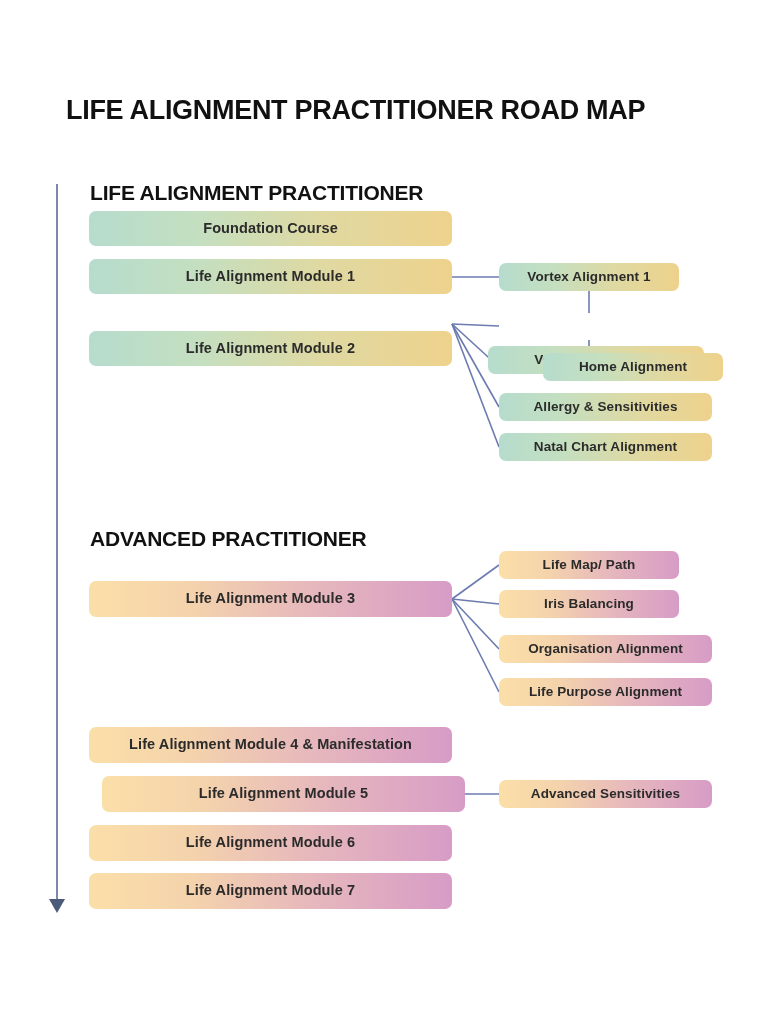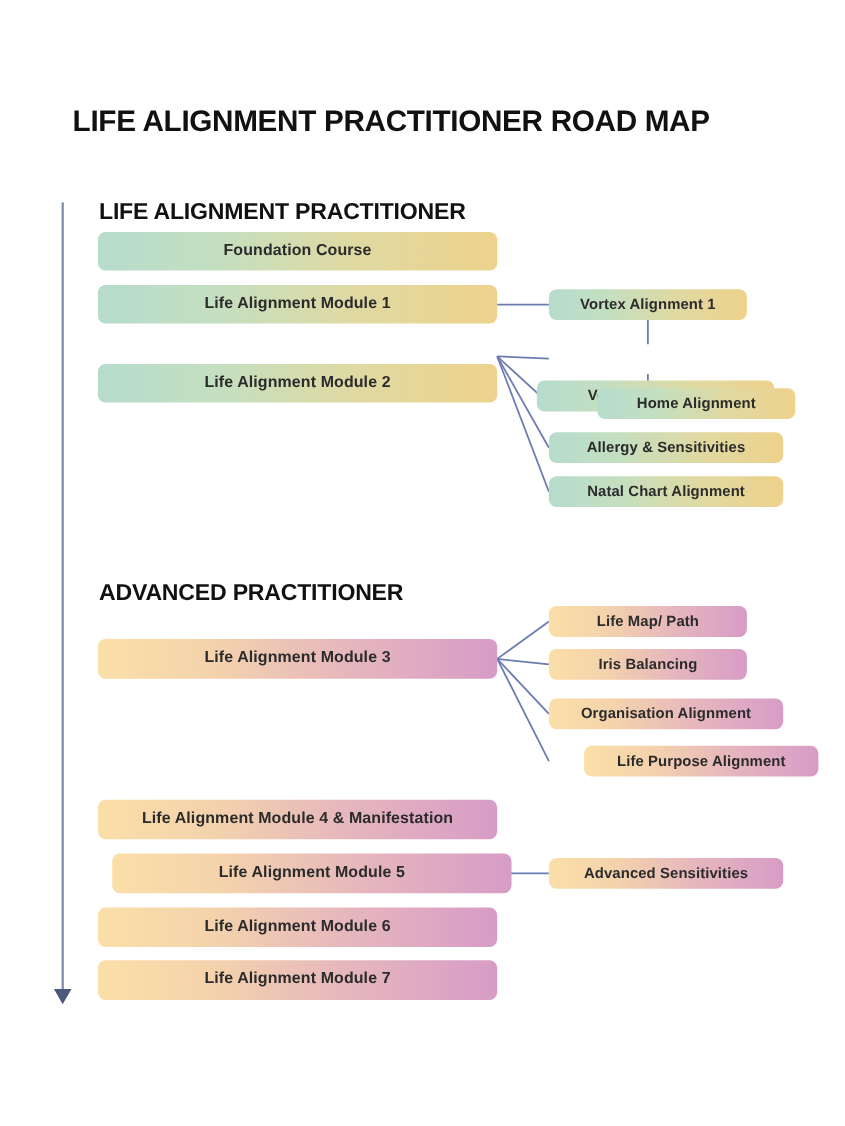"Life Purpose Alignment" div.node { margin-left: 32px -> none }
